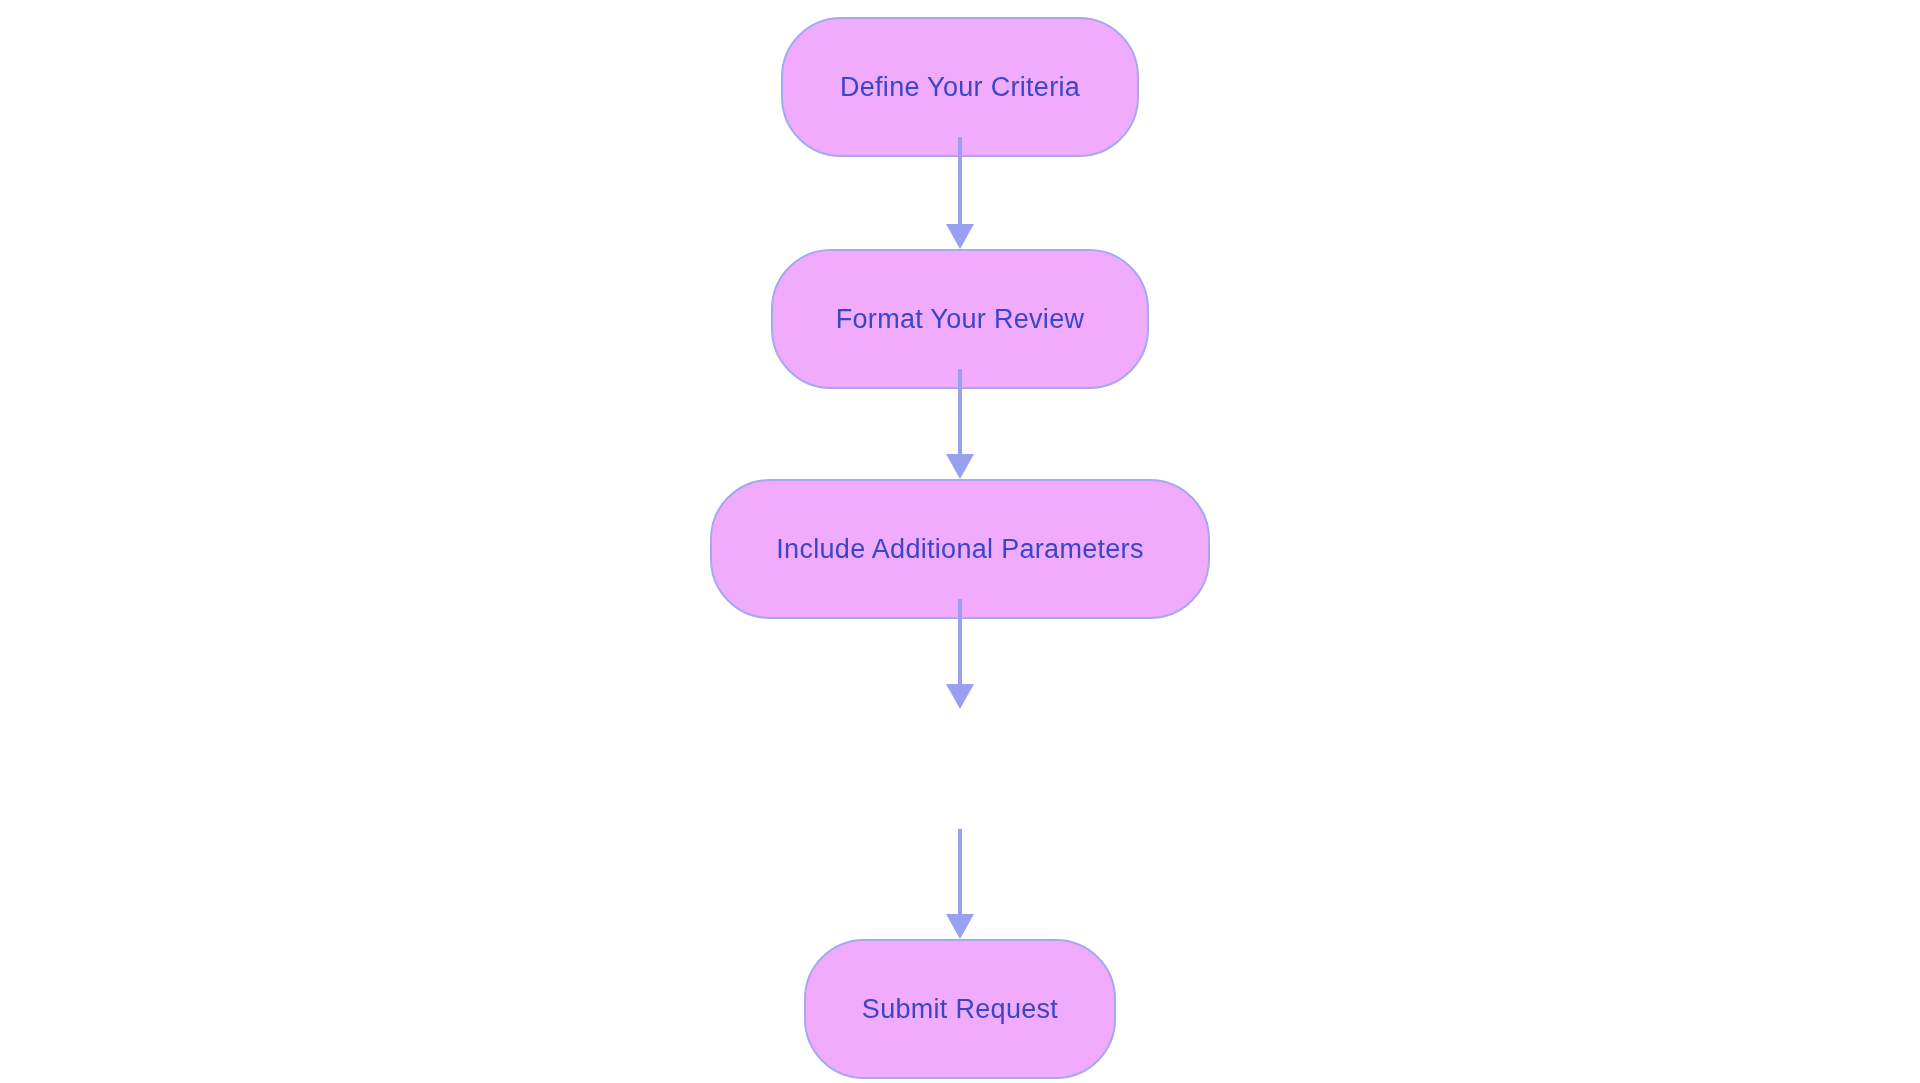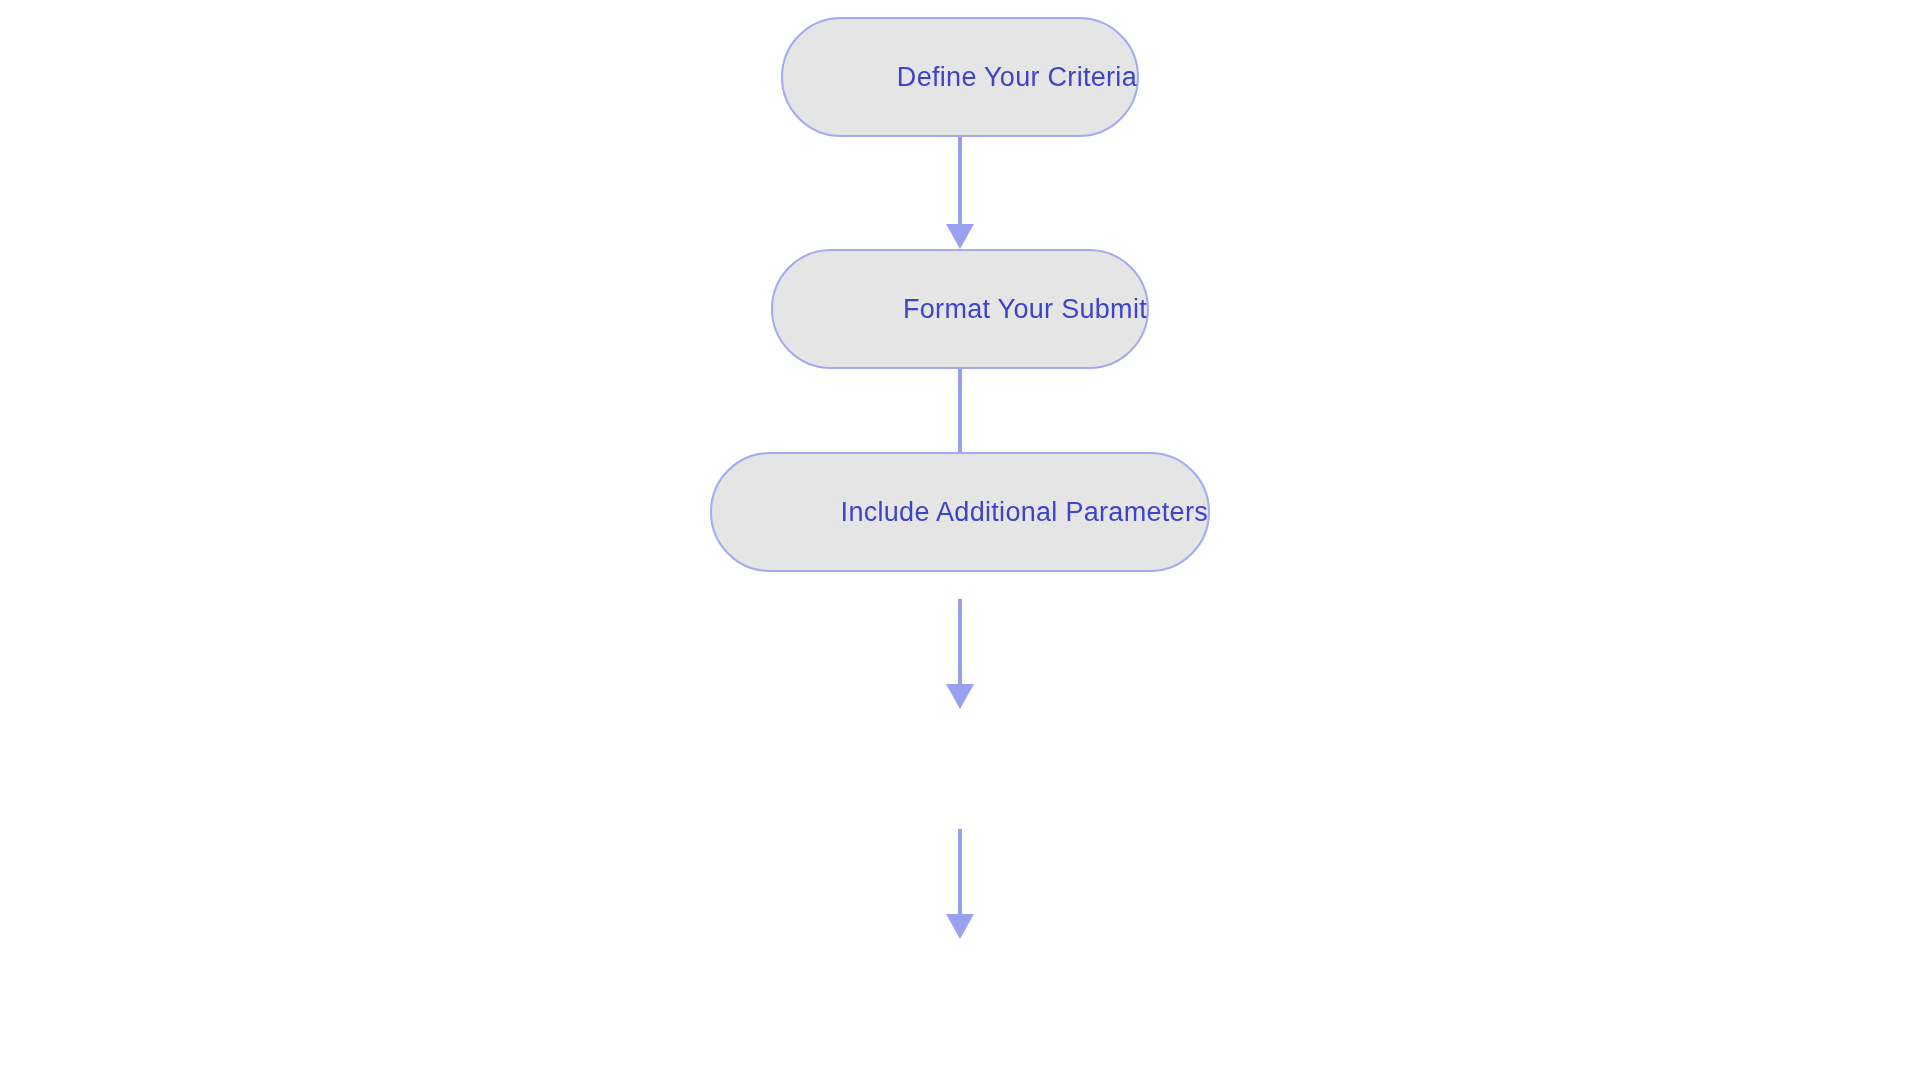"Define Your Criteria" .node { background: #e5e5e5 -> #f0abfc; height: 120px -> 140px; justify-content: flex-end -> center }
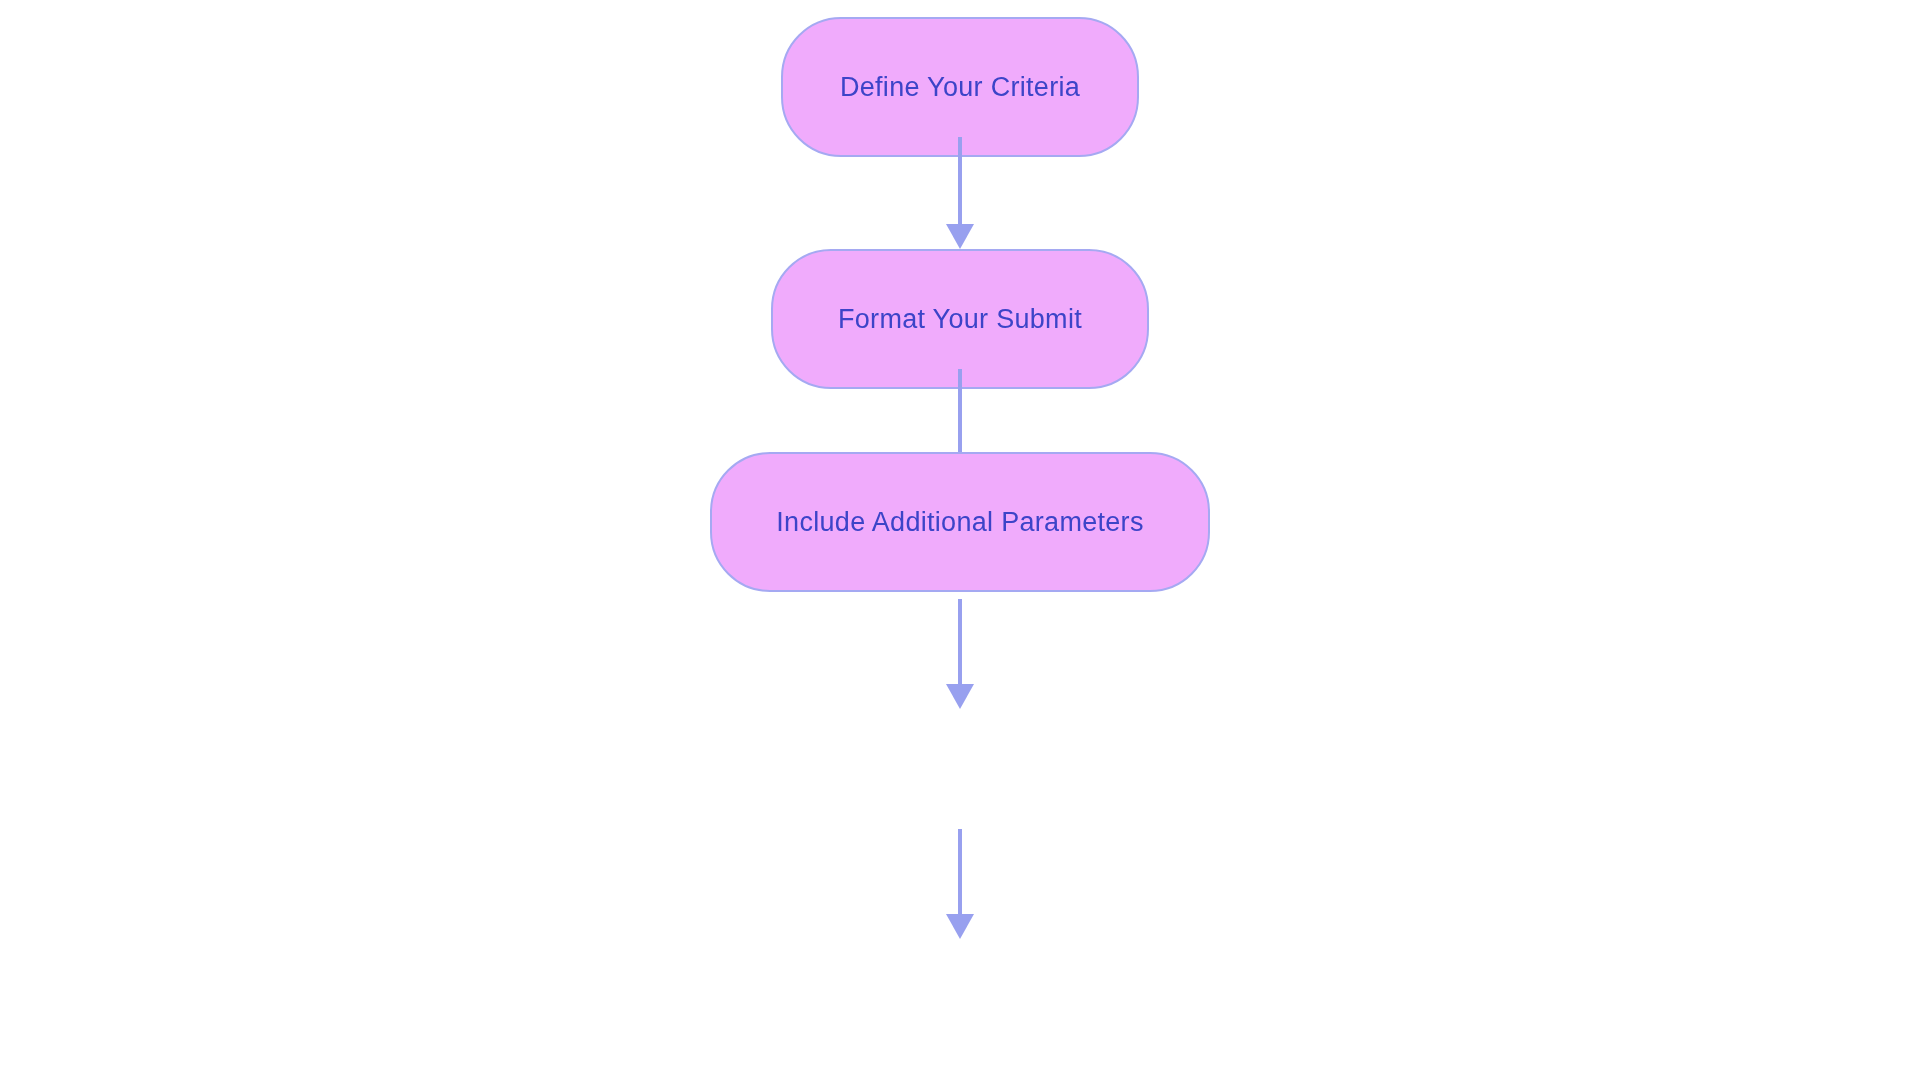"Format Your Submit" span.label { text: Submit -> Review }
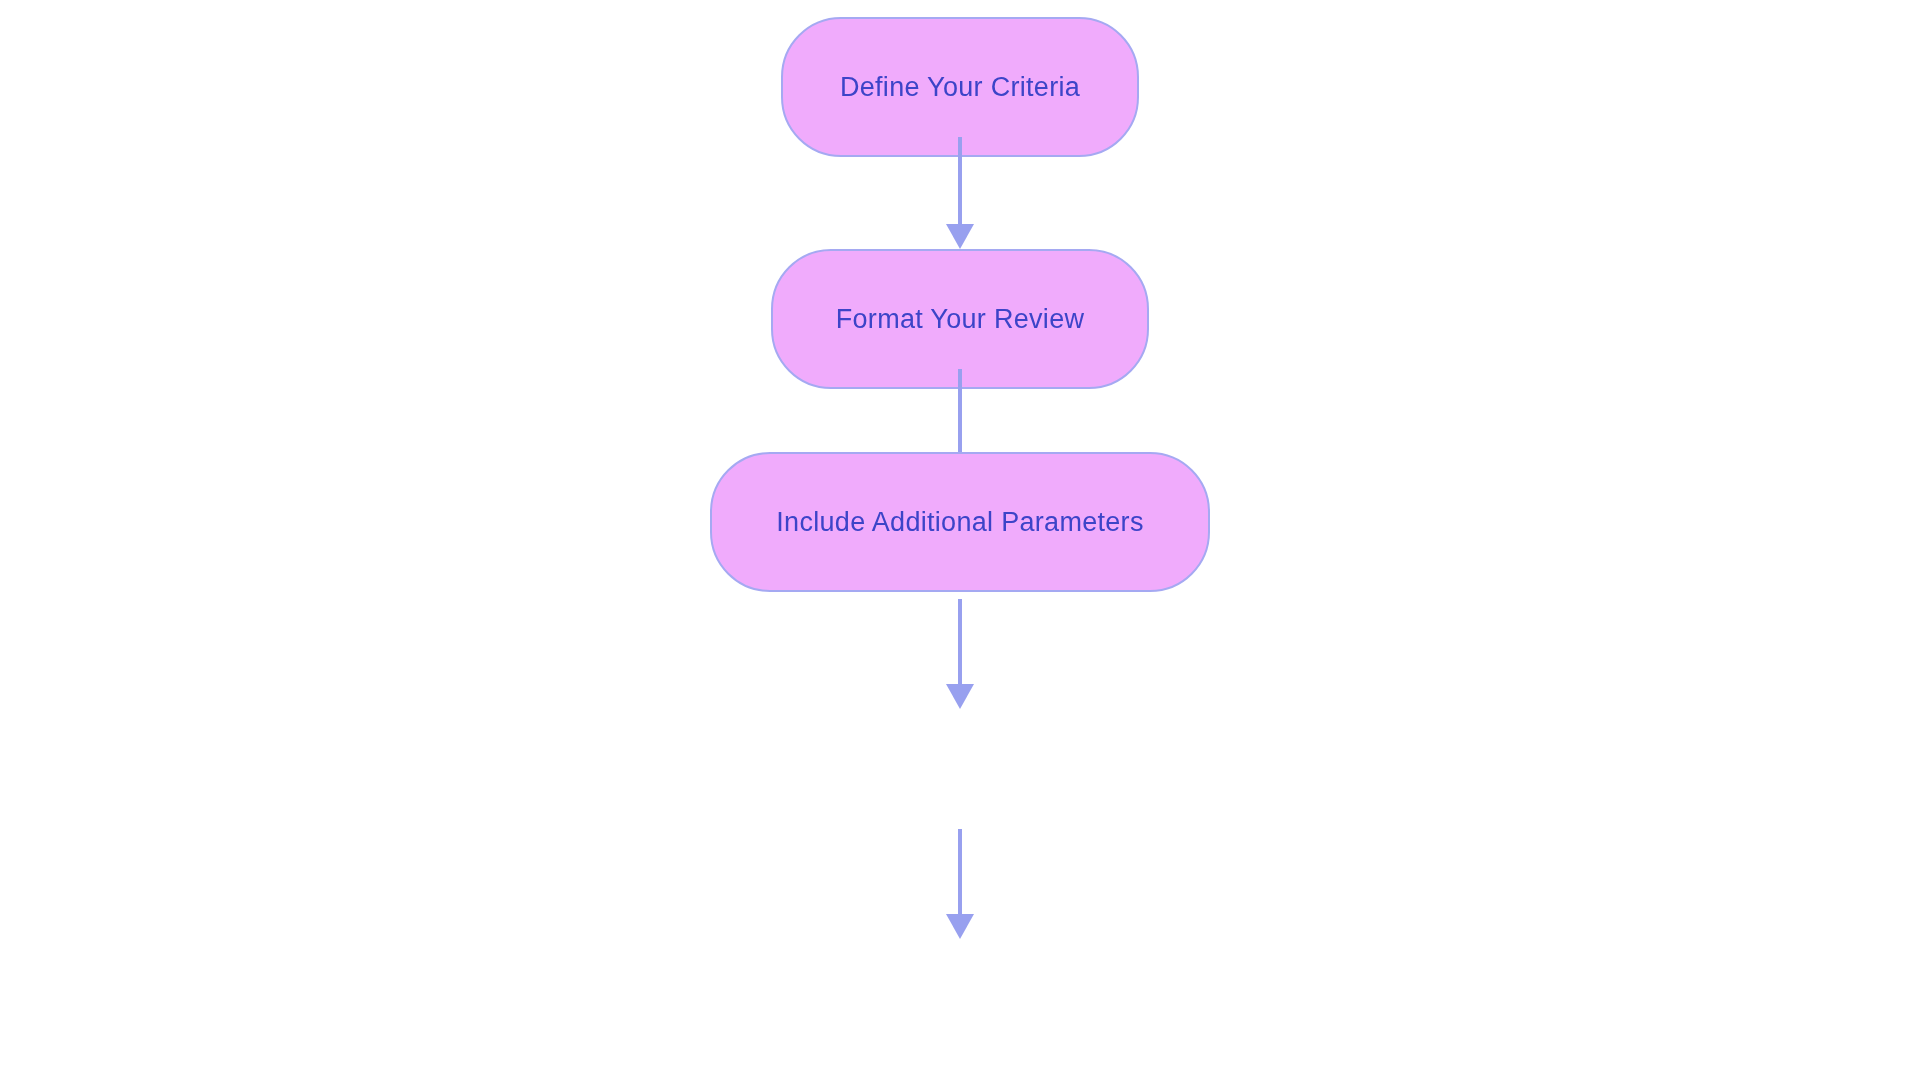"Include Additional Parameters" .n3 { top: 452px -> 479px }
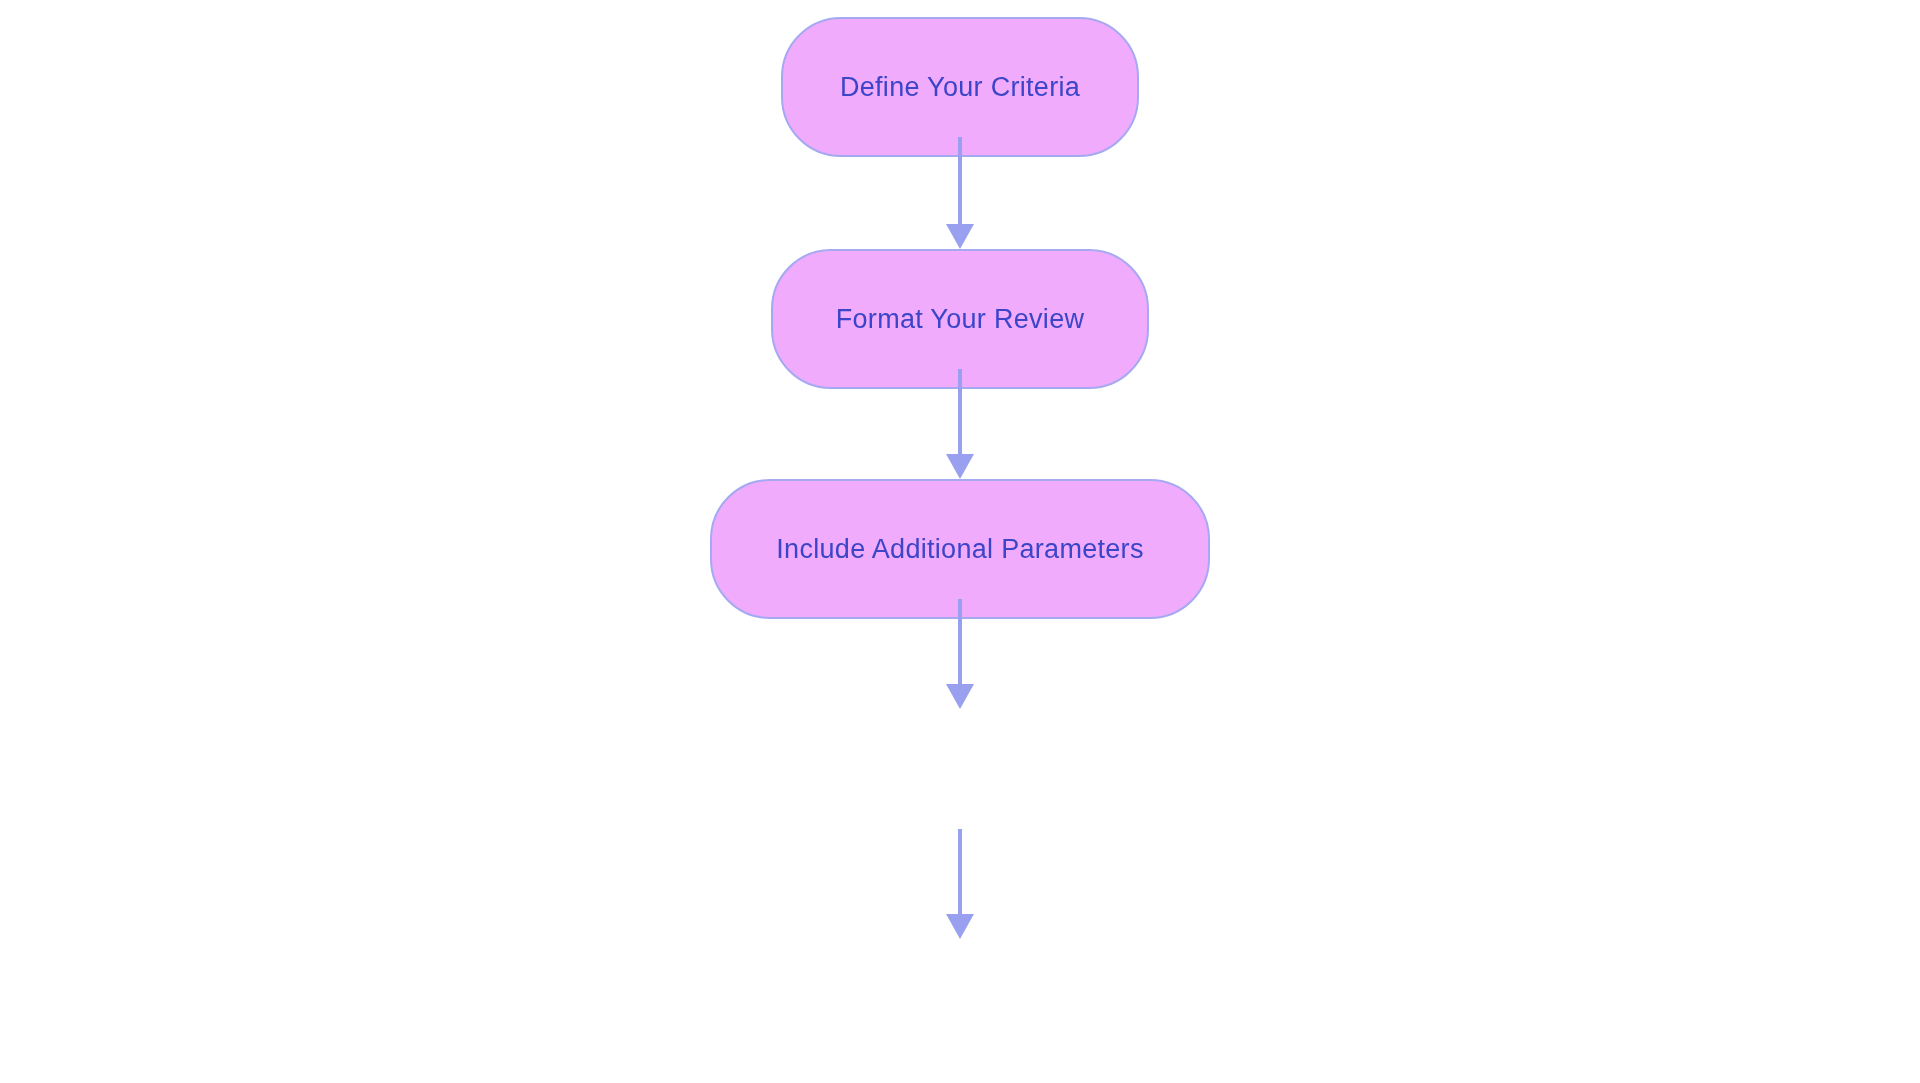"Submit Request" div.node { html: none -> <div> <span>Submit Request</span> </div> }
